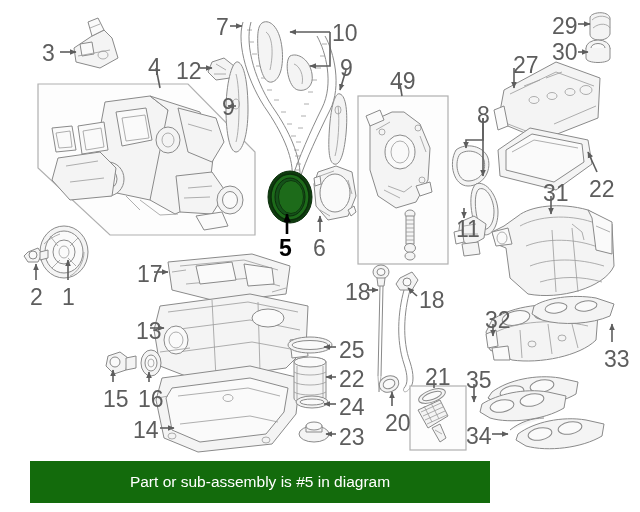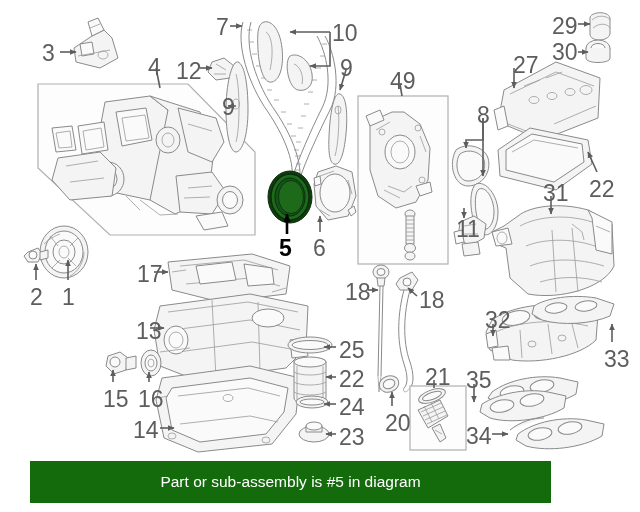"Part or sub-assembly is #5" .banner { width: 521px -> 460px }
